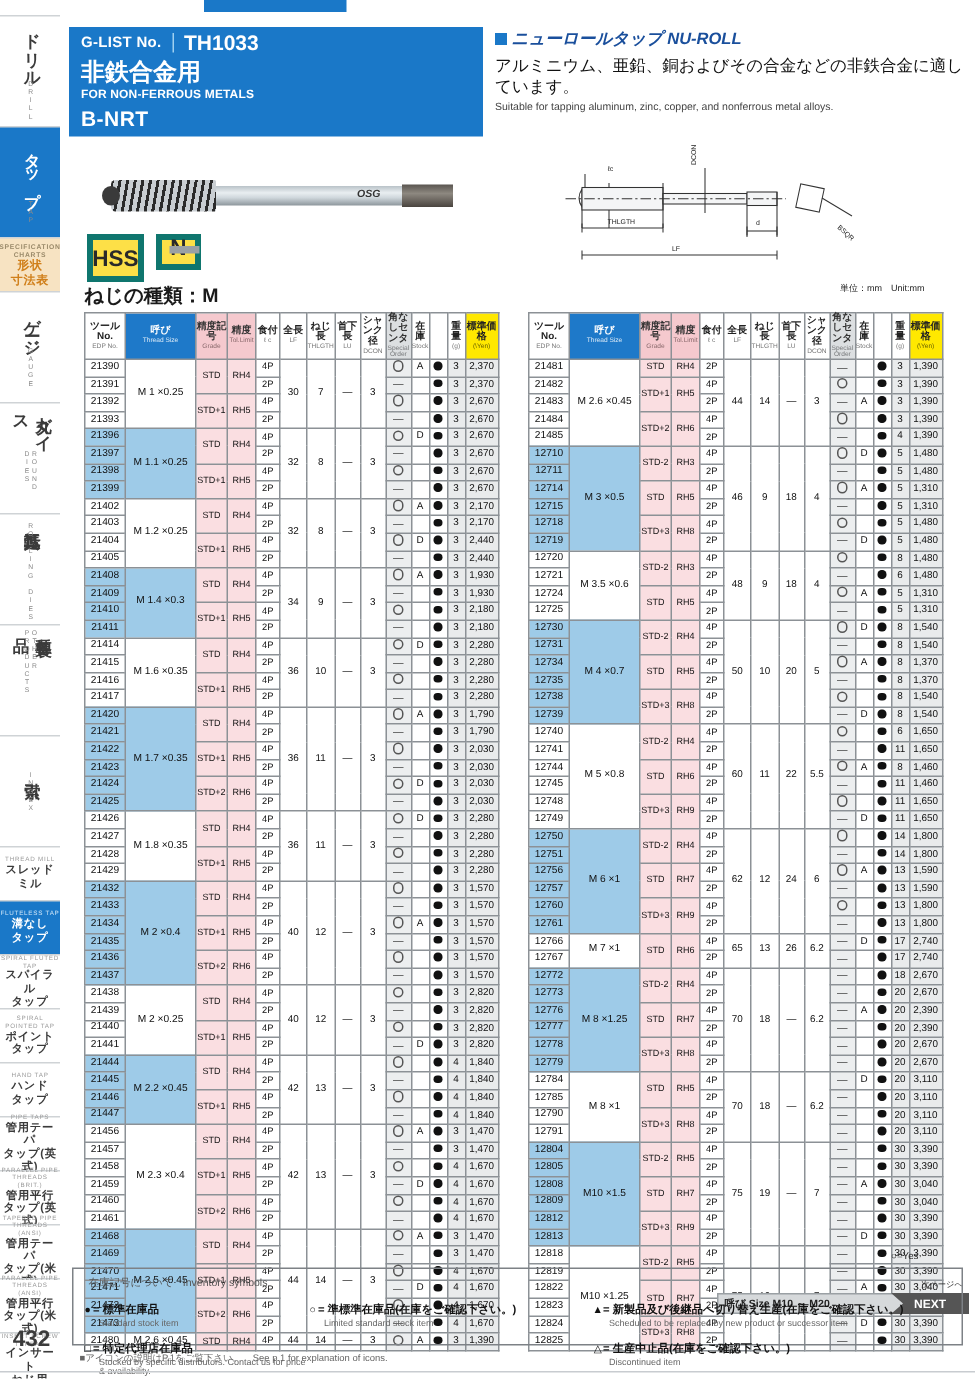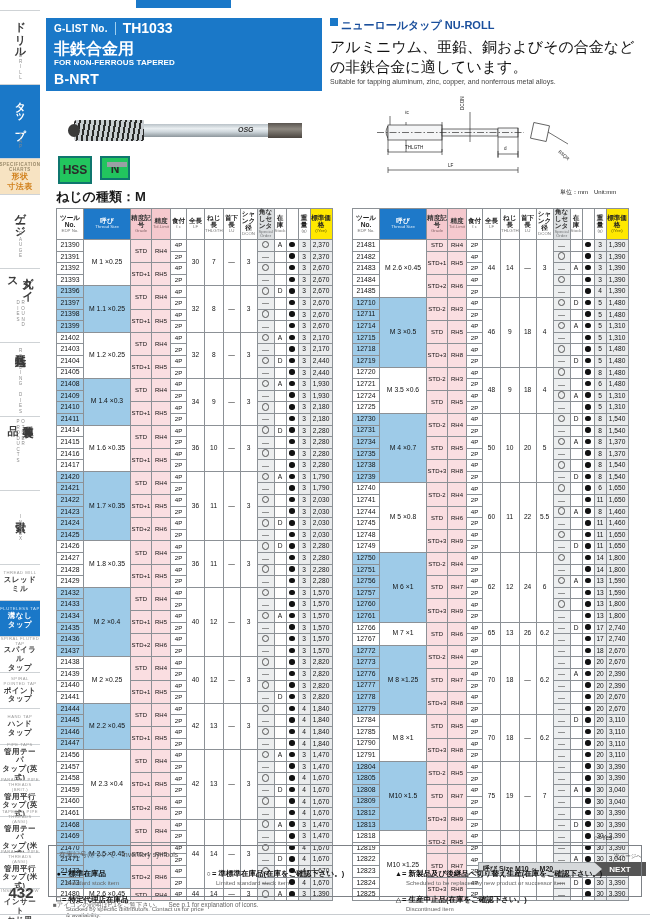"ニューロールタップ NU-ROLL" .rtitle { align-items: none -> center; font-style: none -> italic }
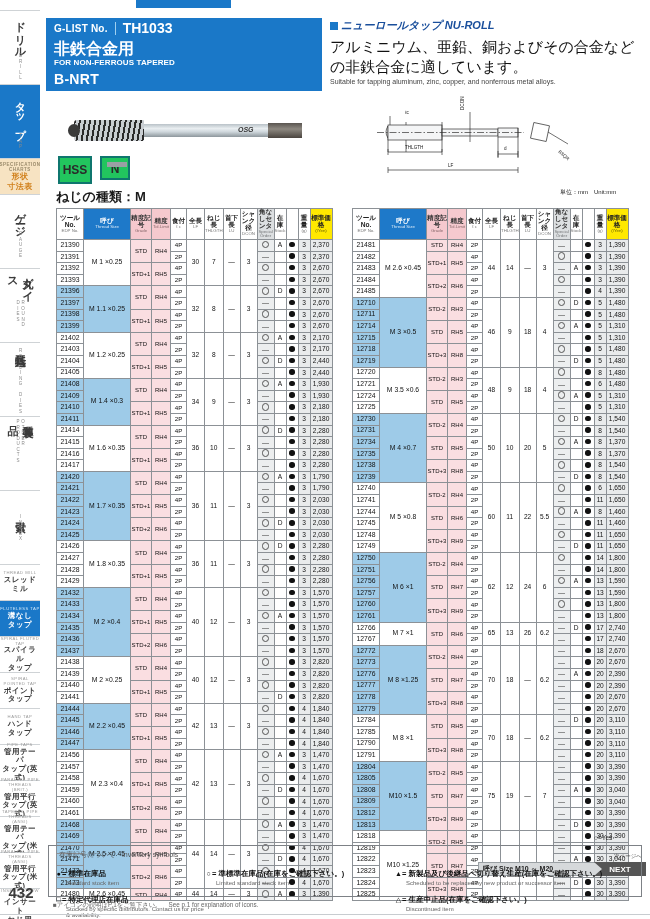"アルミニウム、亜鉛、銅およびその合金などの非鉄合金に適しています。" .rjp { font-size: 15px -> 11px }
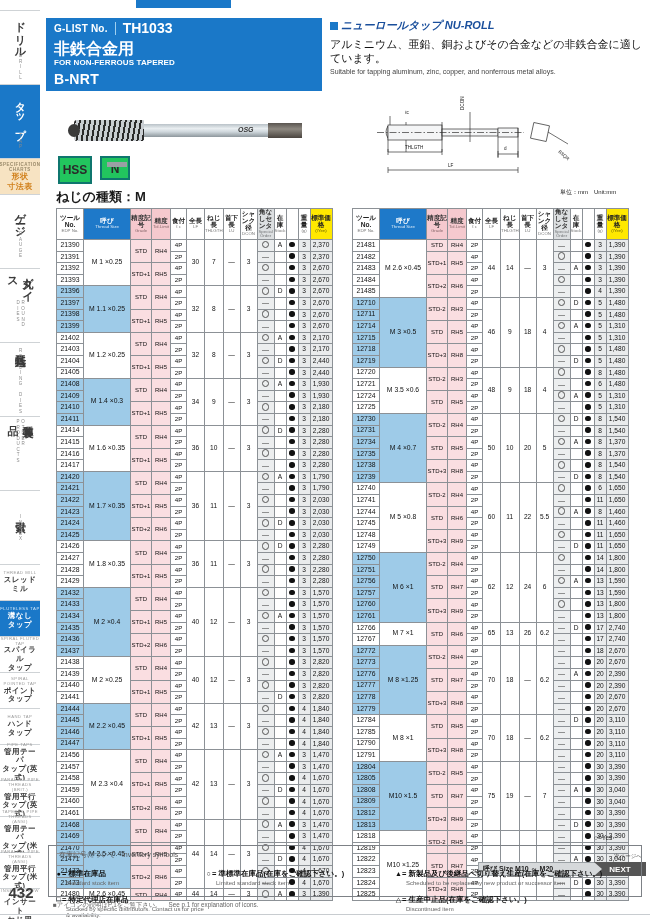"FOR NON-FERROUS TAPERED" div.hdr-en { text: TAPERED -> METALS }
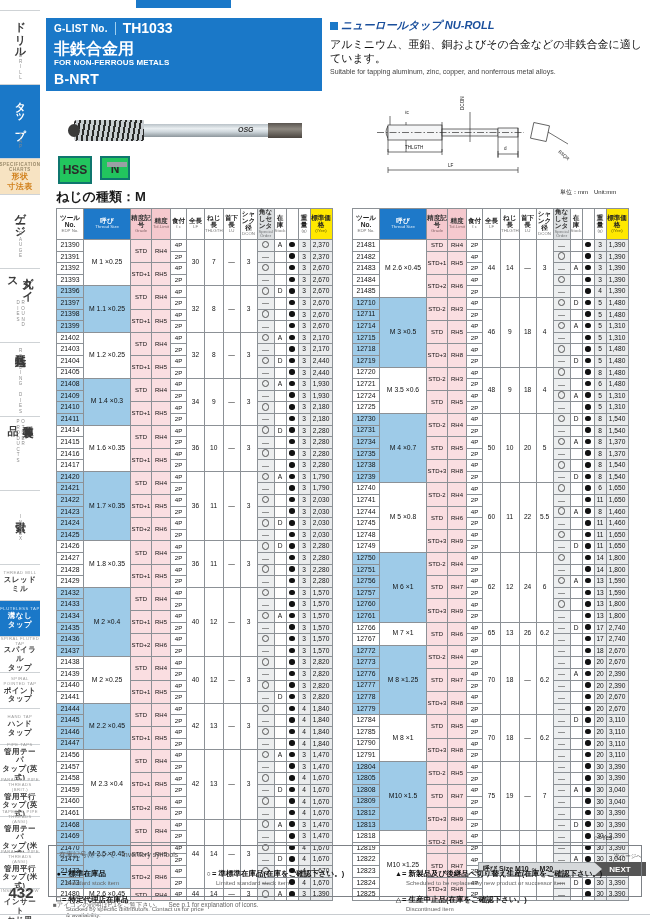"HSS" .badge { background: #22c55e -> #fde047; border: 2px solid #0f766e -> 4px solid #0f766e; font-size: 12px -> 15px }
